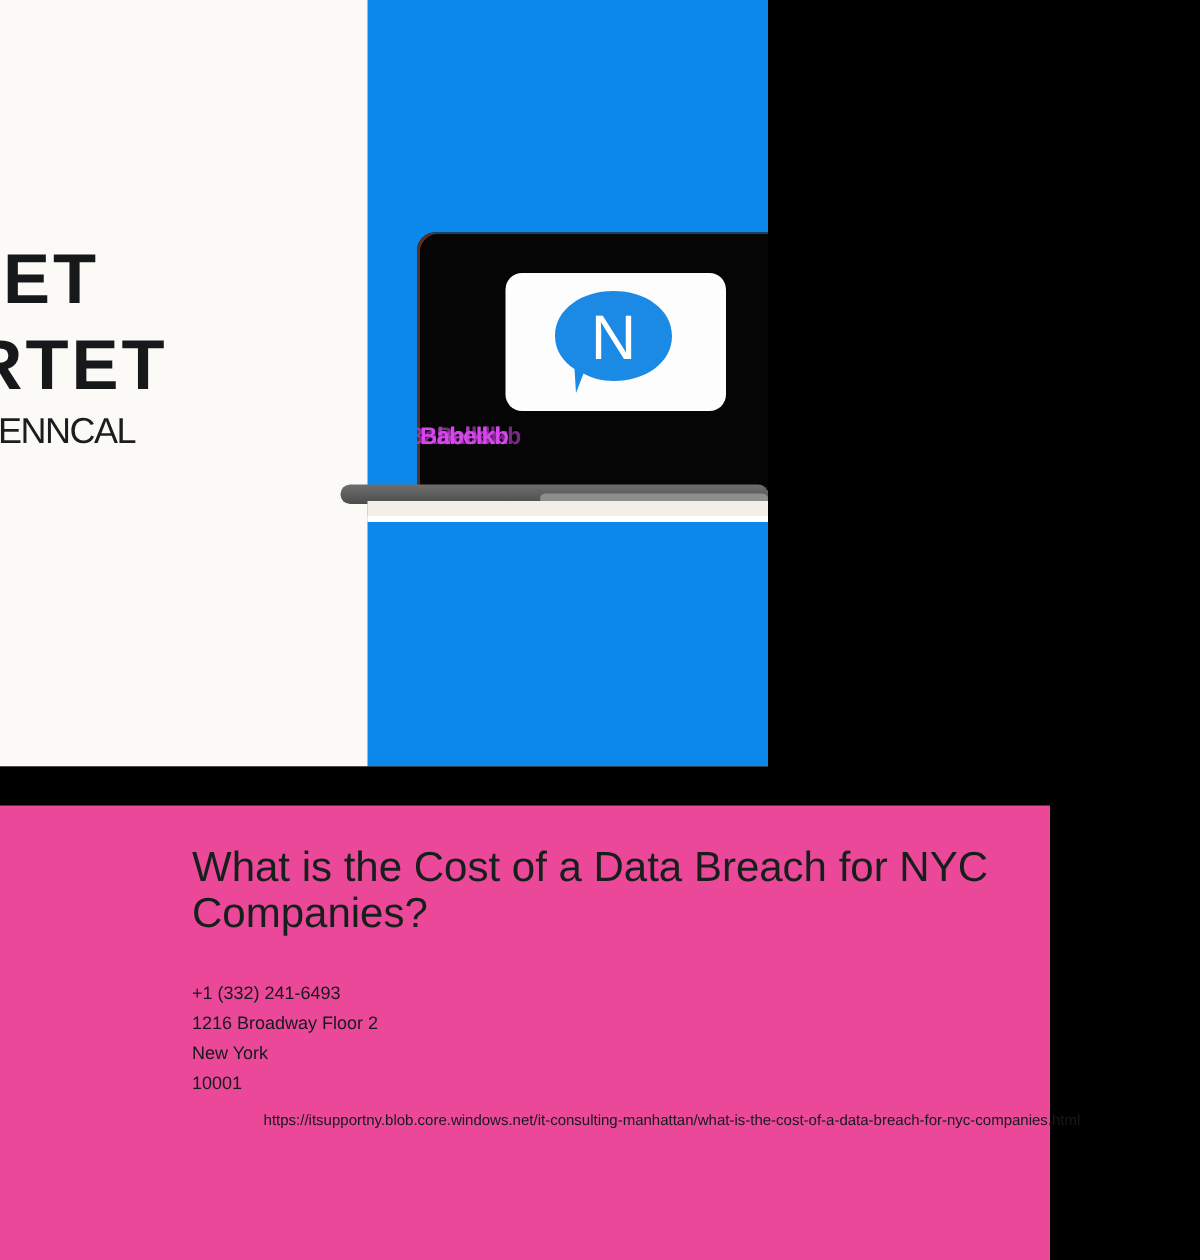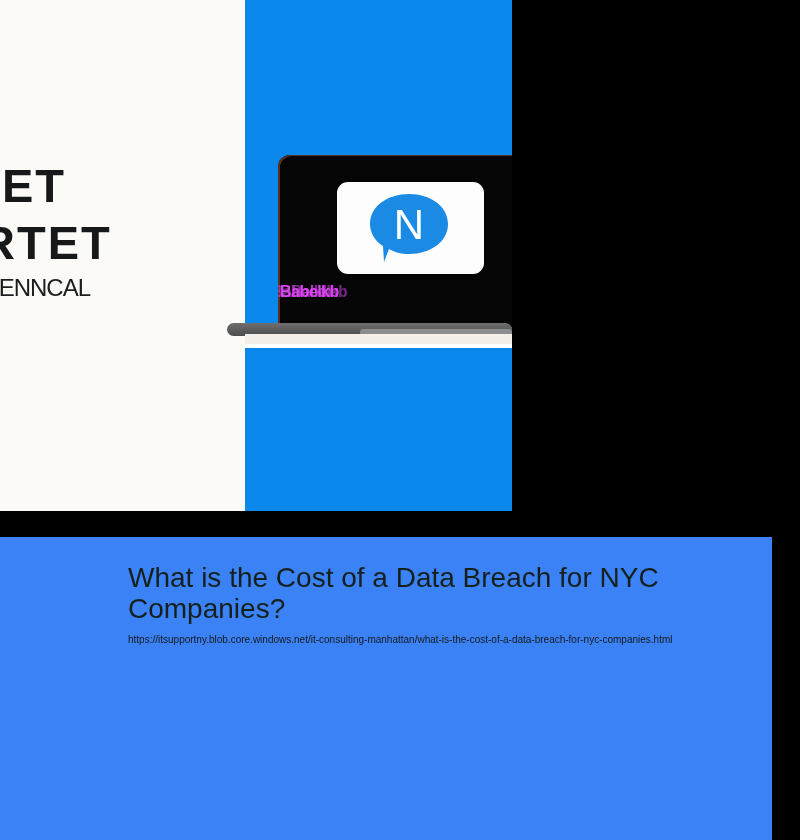"What is the Cost of" #footer { background: #3b82f6 -> #ec4899; width: 772px -> 700px }
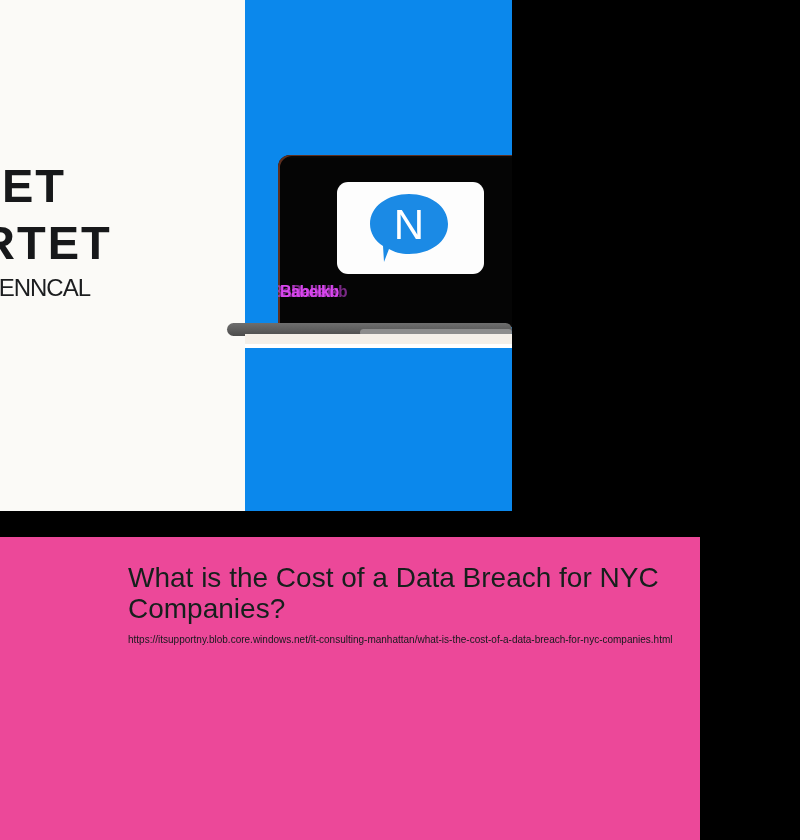"+1 (332) 241-6493" div { html: none -> <div> <div>+1 (332) 241-6493</div> <div>1216 Broadway Floor 2</div> <div>New York</div> <div>10001</div> </div> }
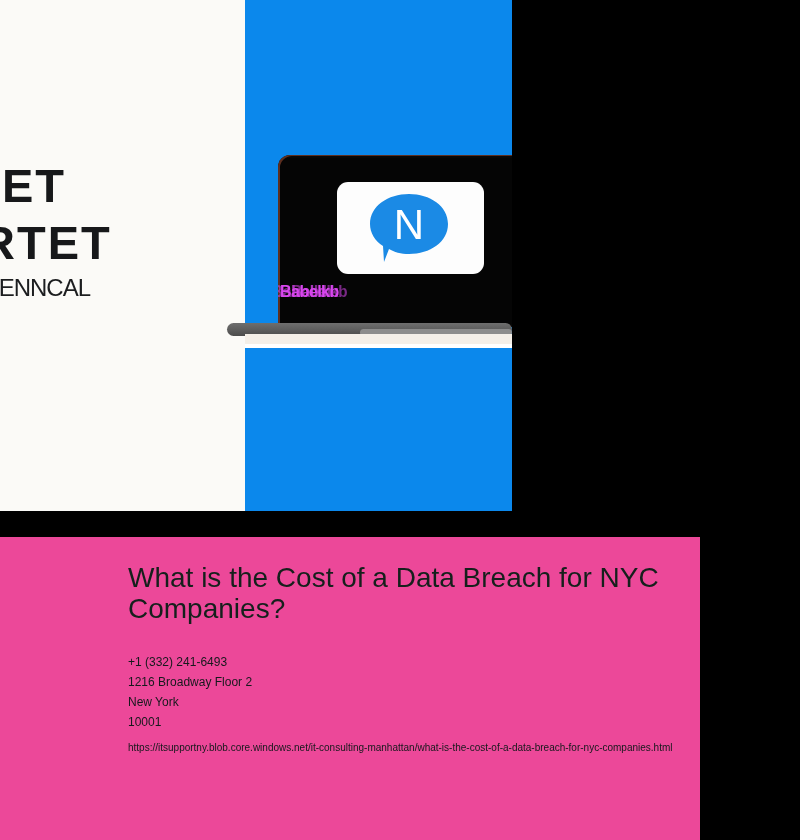"https://itsupportny.blob.core.windows.ne" #source-url { text-align: none -> center }
